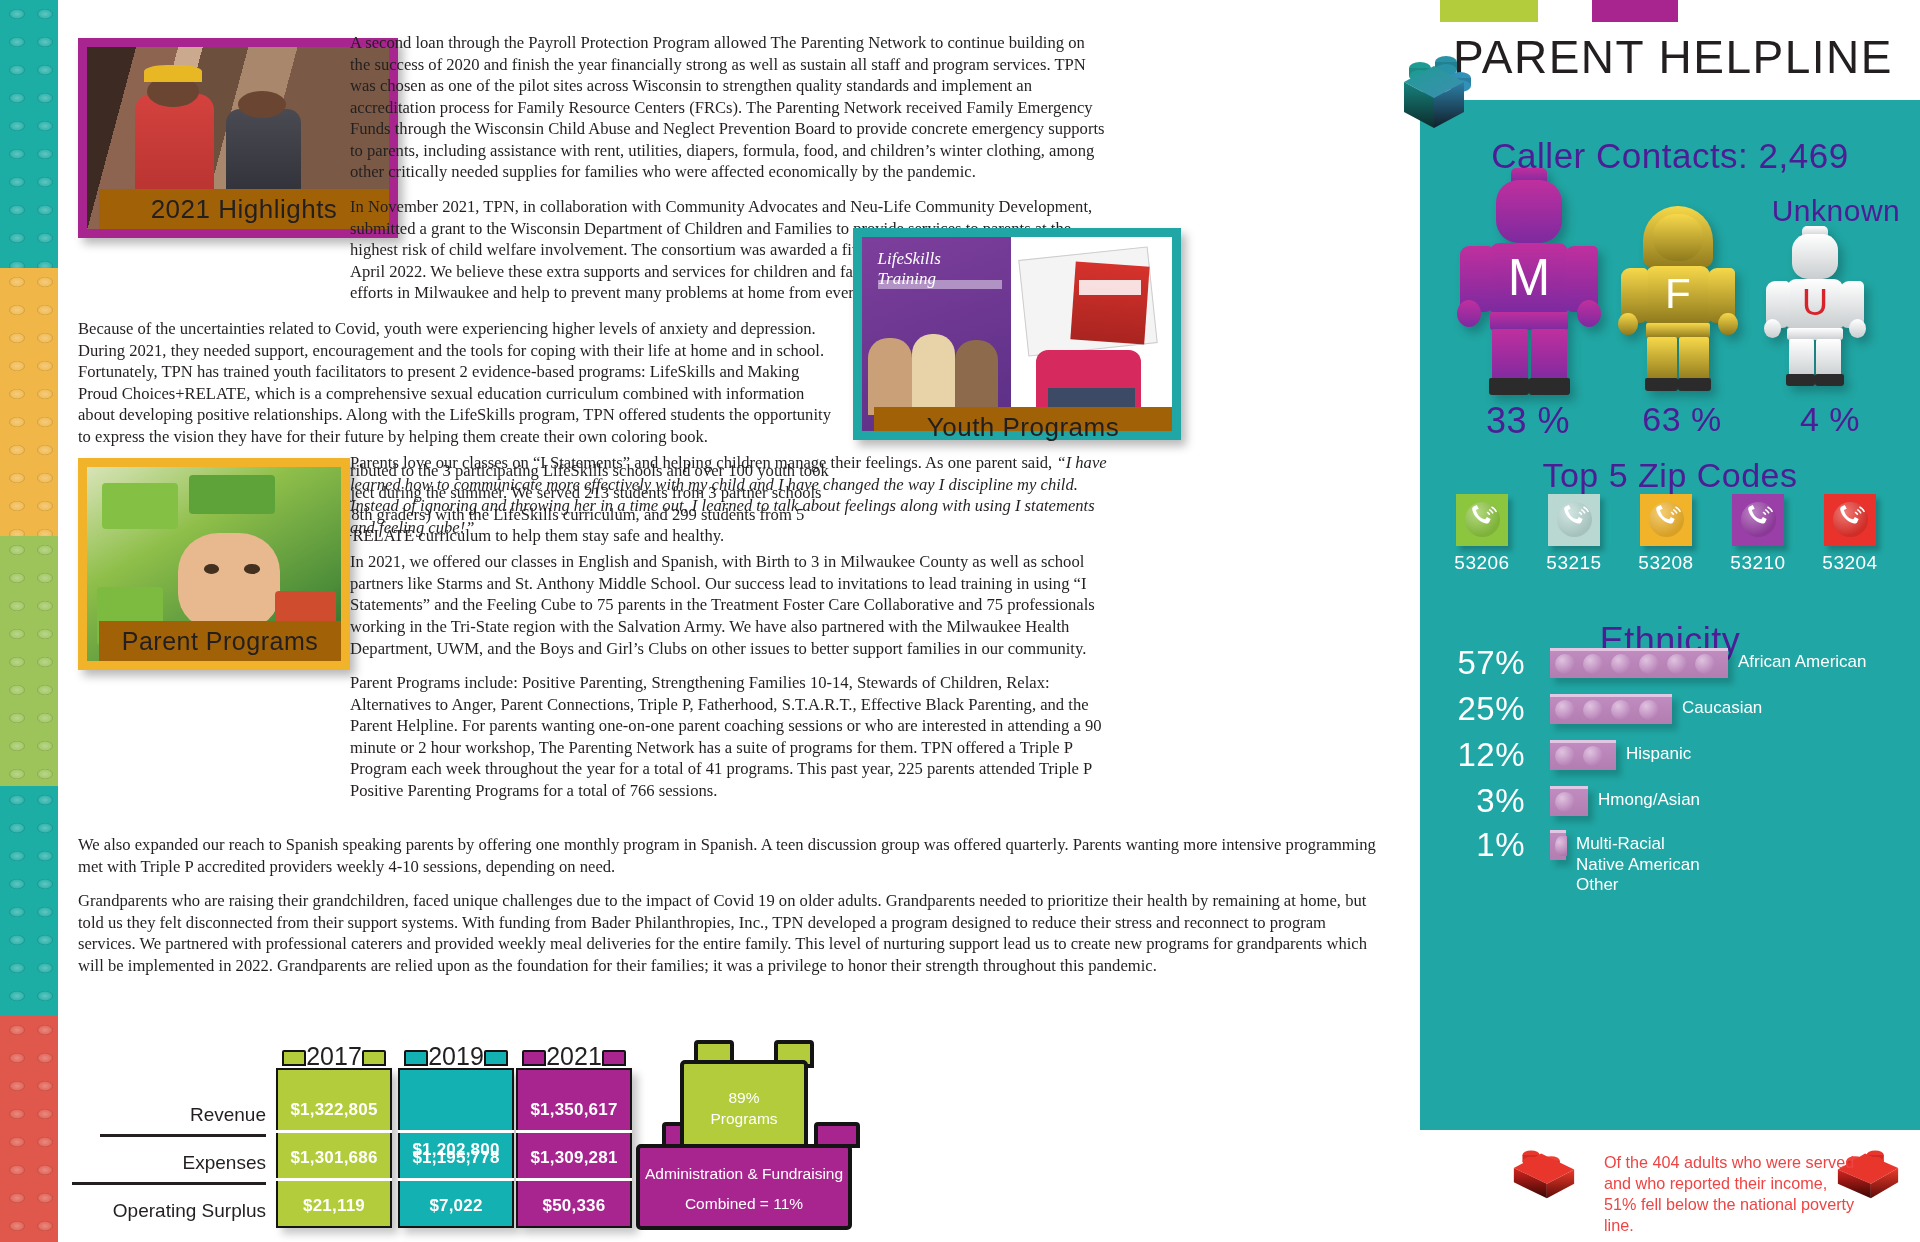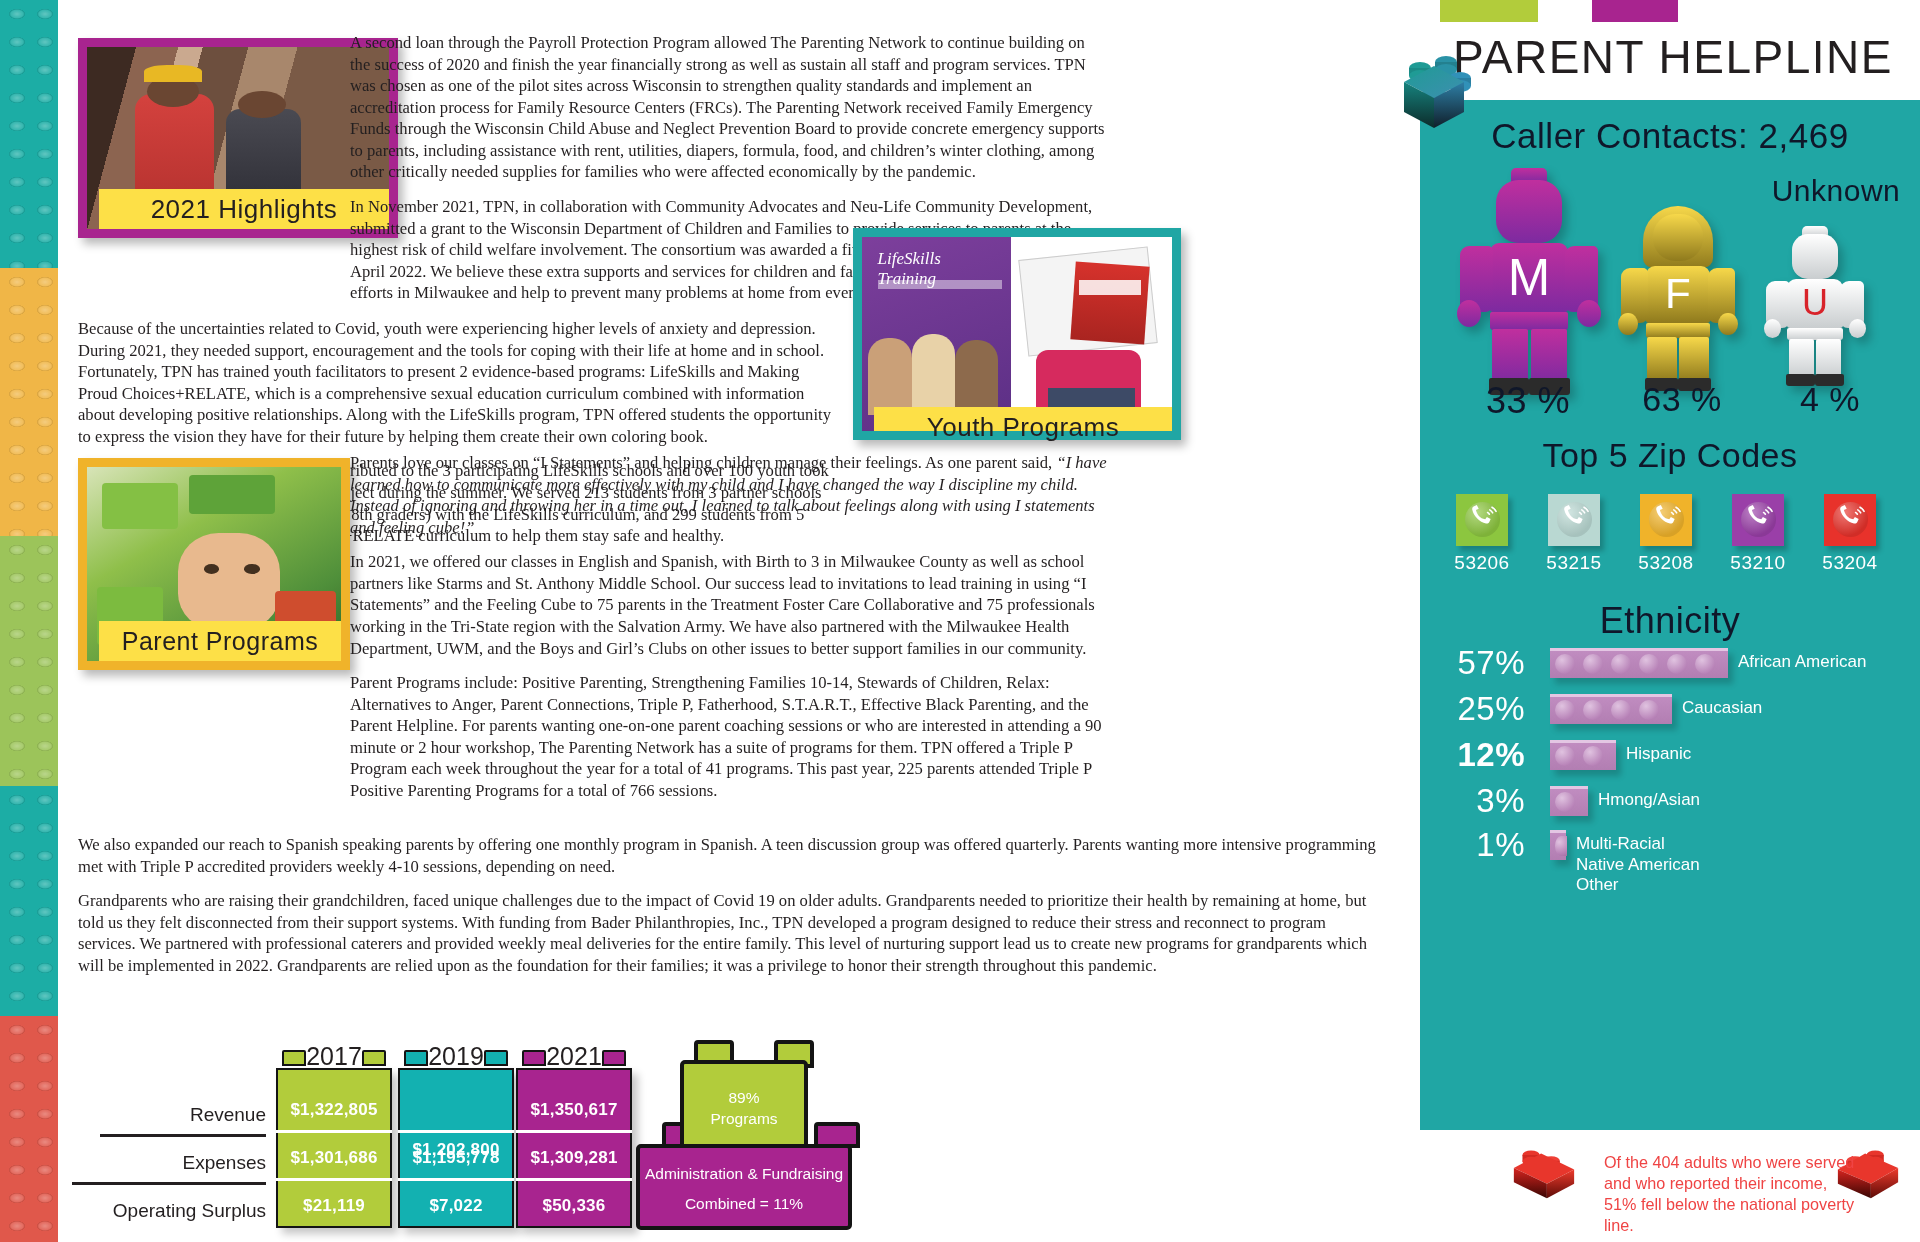"Caller Contacts: 2,469" .teal-h { color: #0f172a -> #4c1d95; margin-top: none -> 20px }
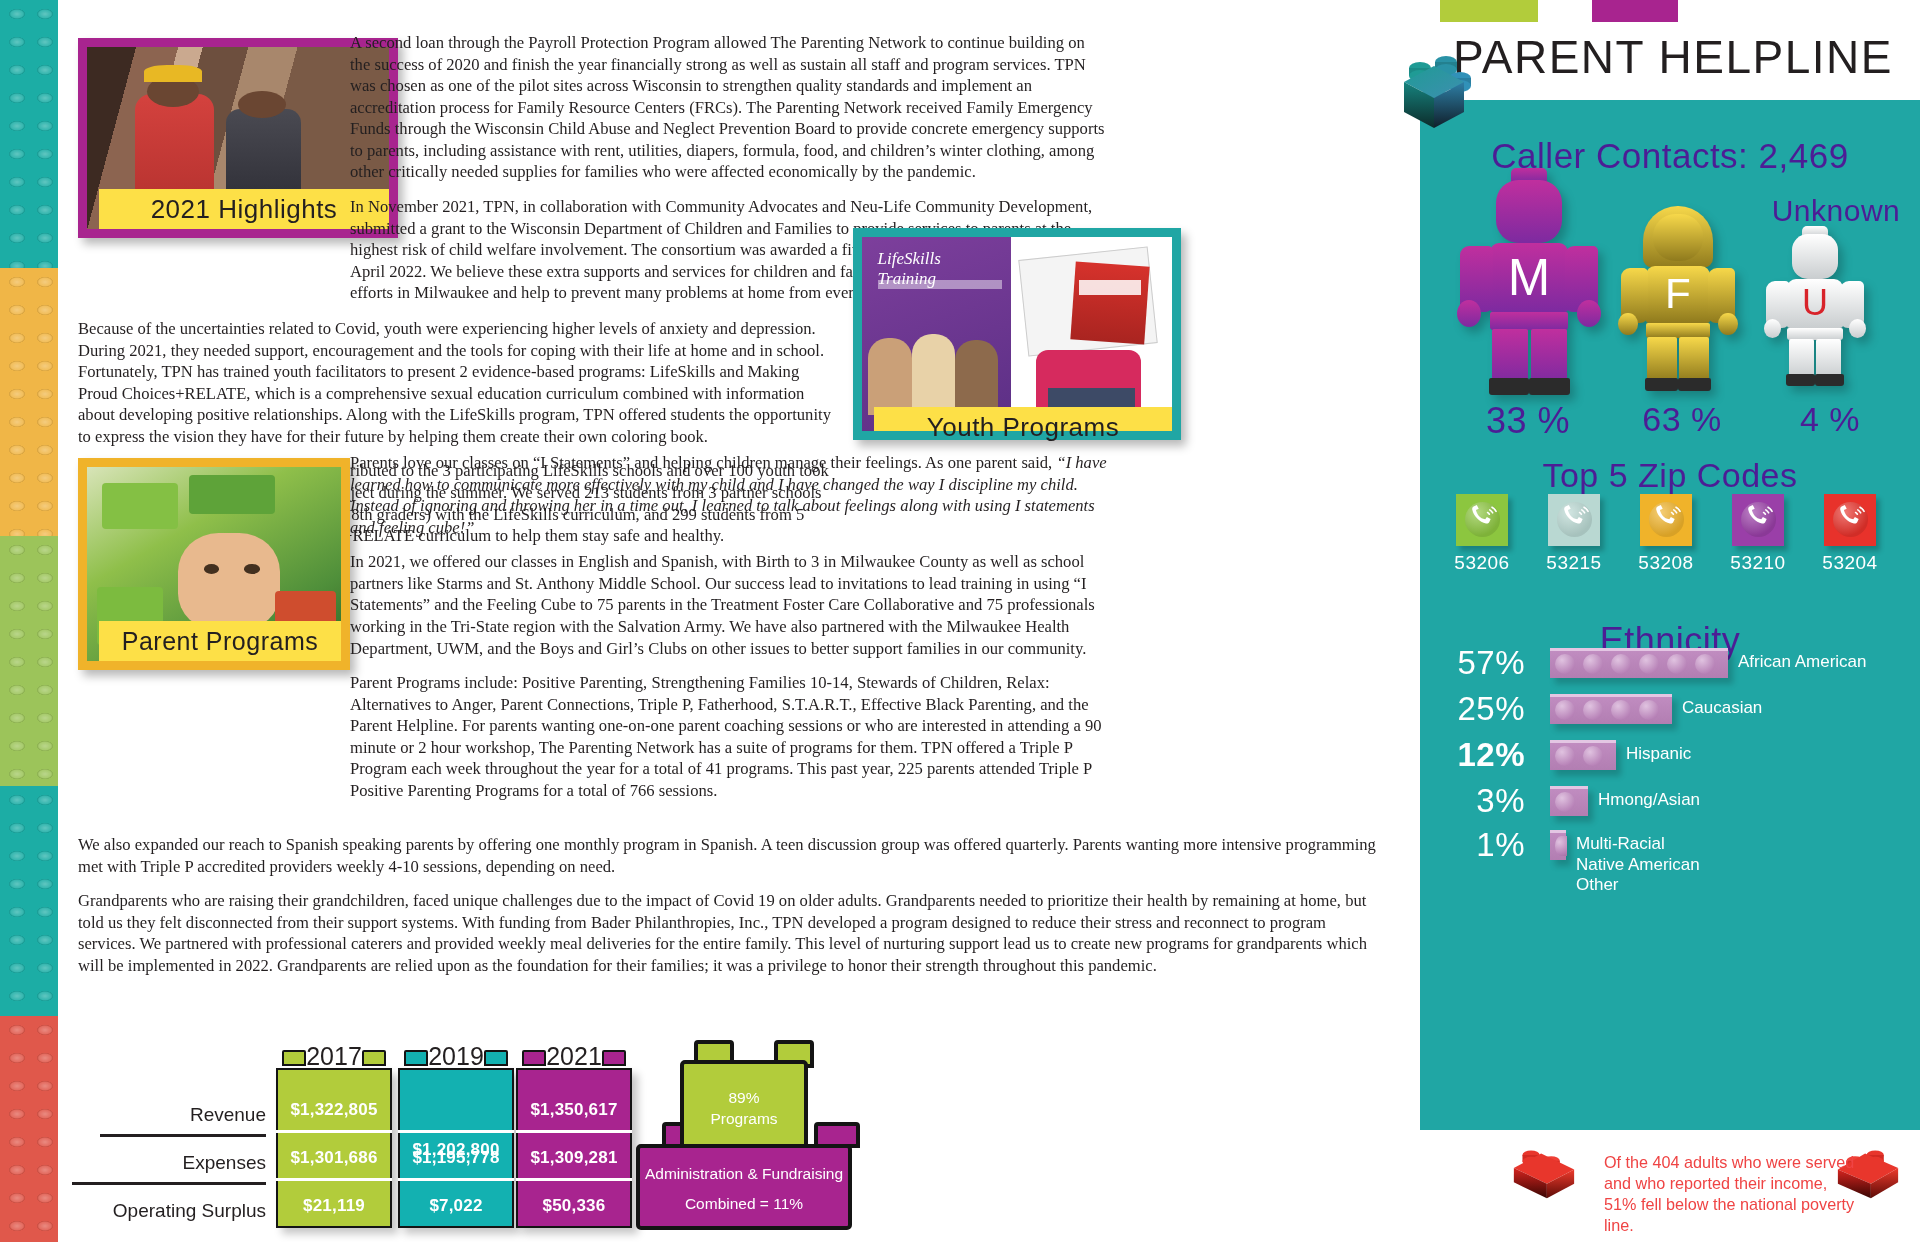"2021 Highlights" .photo-caption { background: #fde047 -> #a16207 }
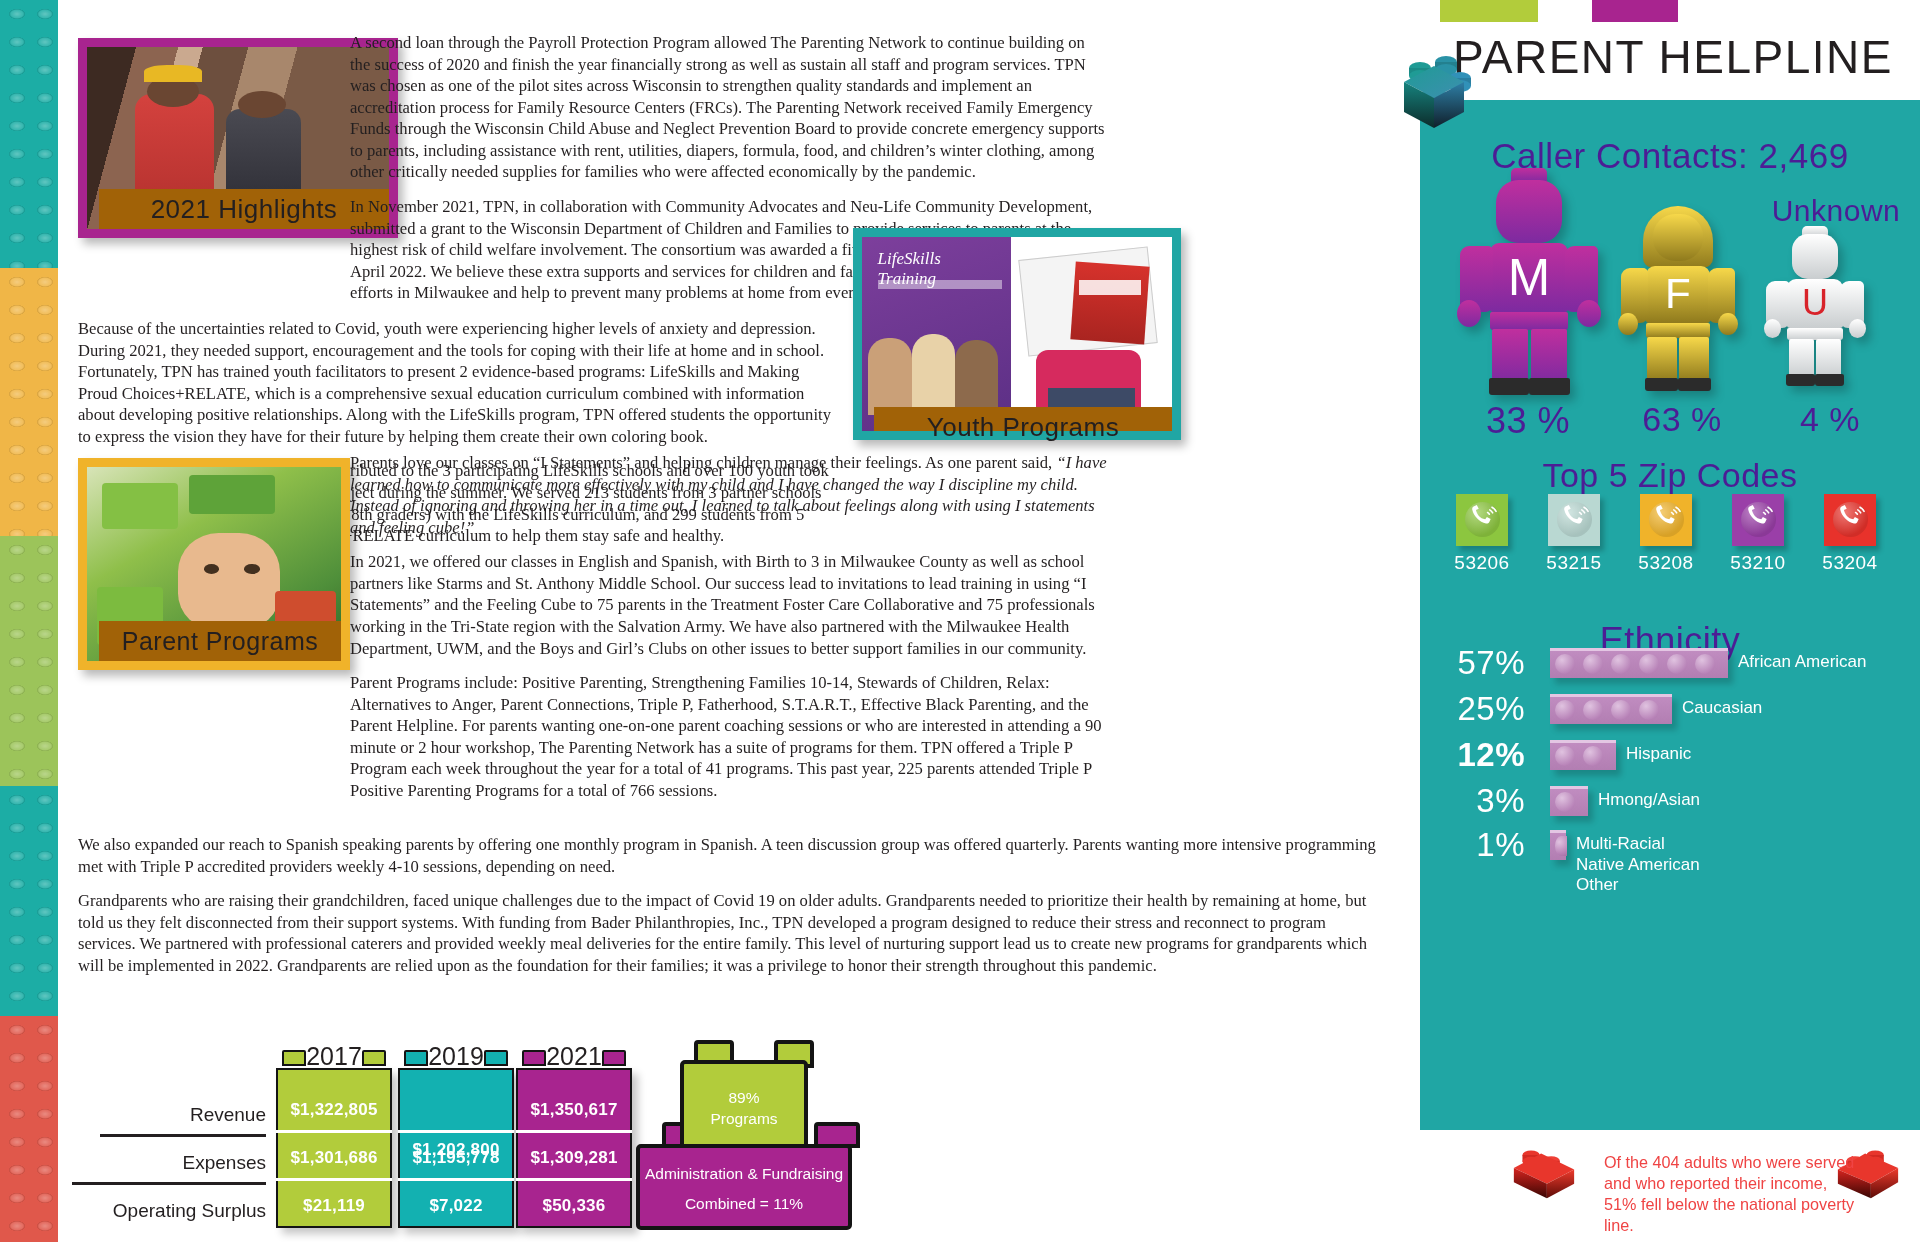"12%" div.eth-pct { font-weight: bold -> none }
